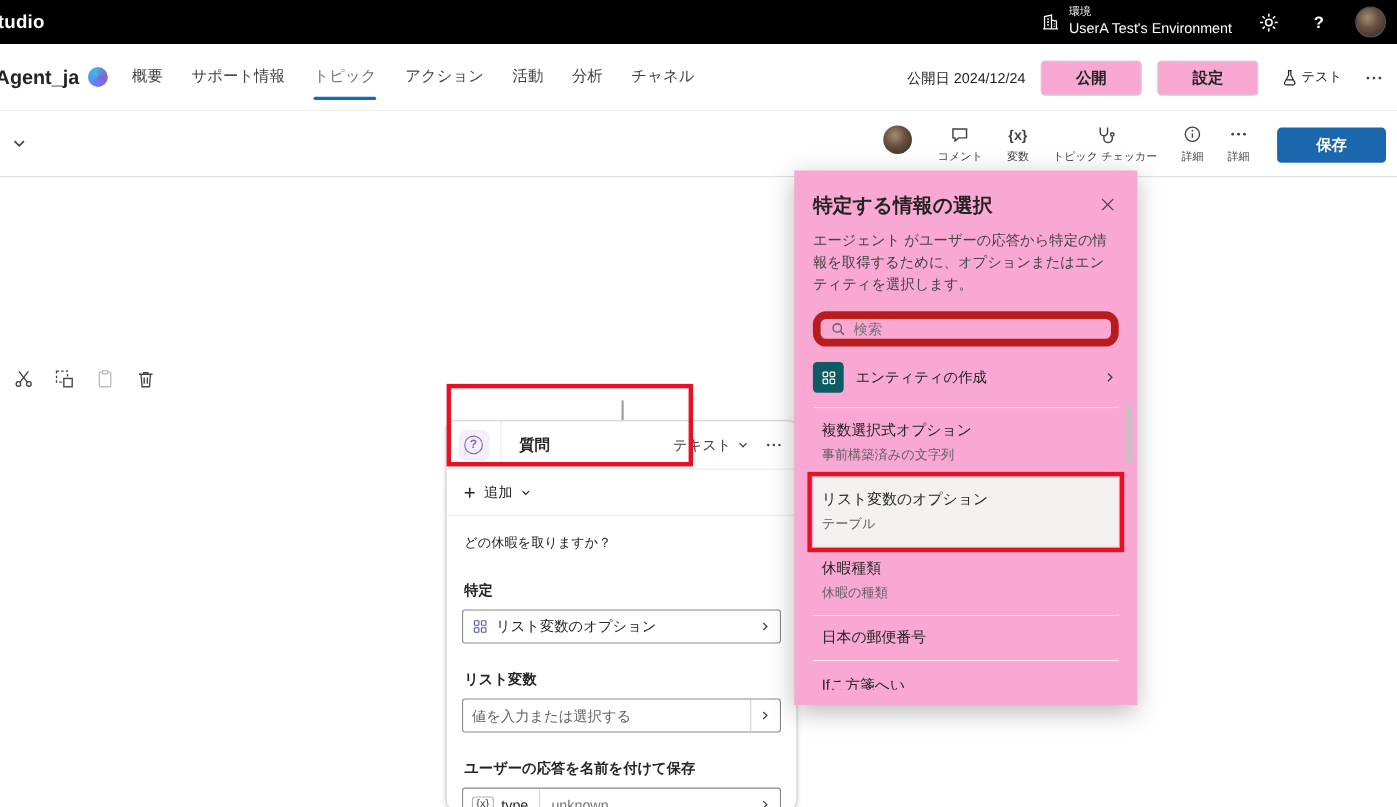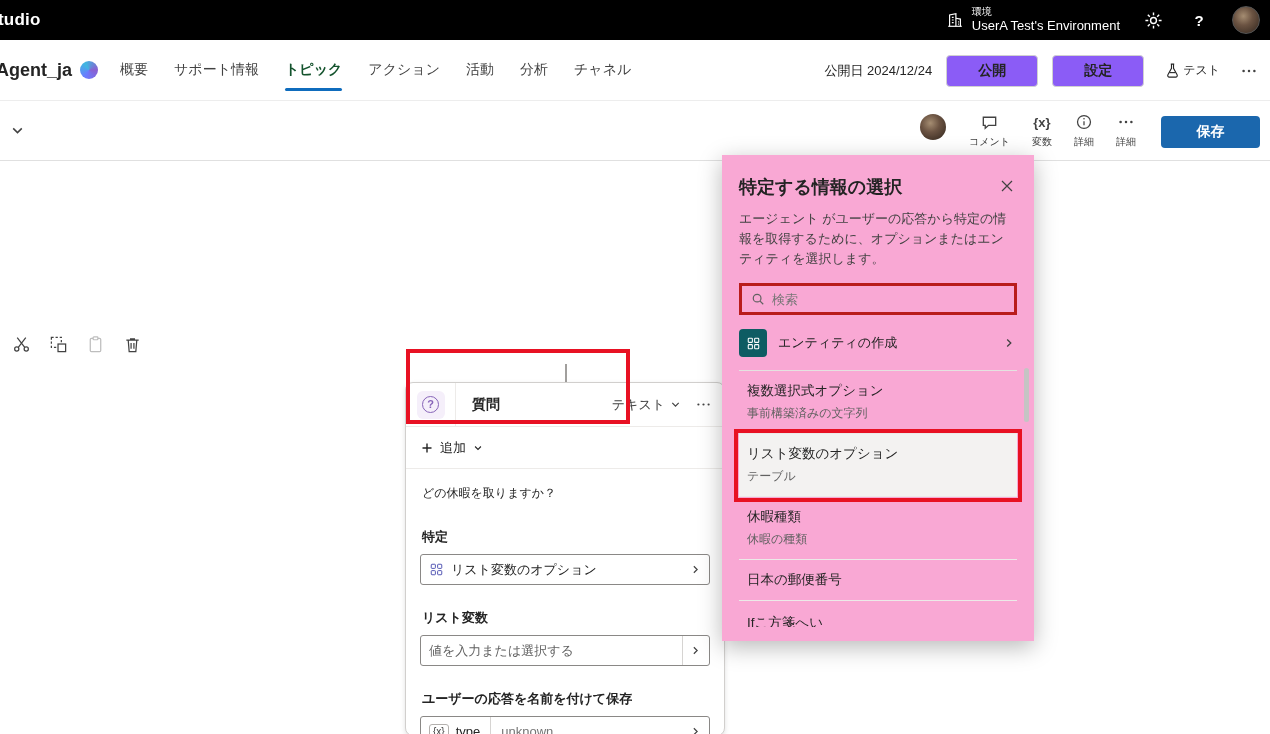"トピック" .tab.active { color: #14532d -> #737373; font-weight: 700 -> 400 }
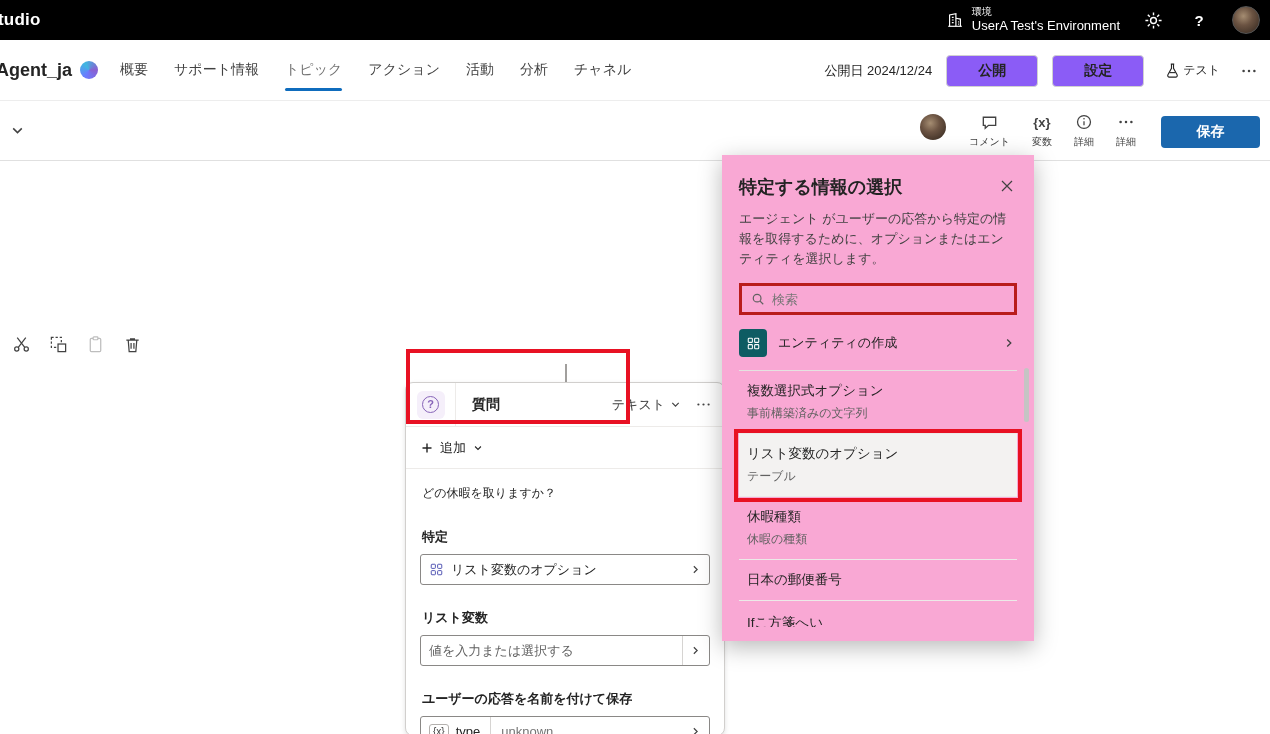"公開" .btn { background: #8b5cf6 -> #f9a8d4 }
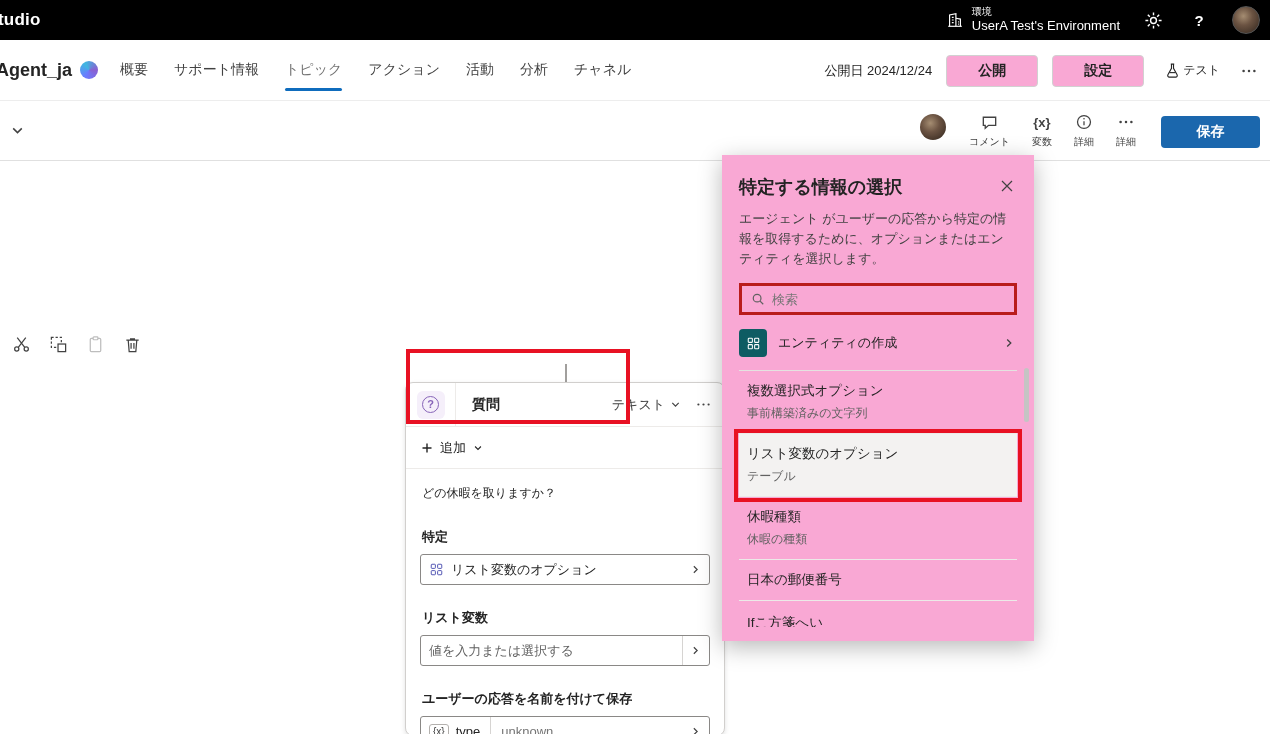"トピック チェッカー" div.t-act { html: none -> <div> <span> <svg> <path></path> <path></path> <circle></circle> </svg> </span> <span>トピック チェッカー</span> </div> }
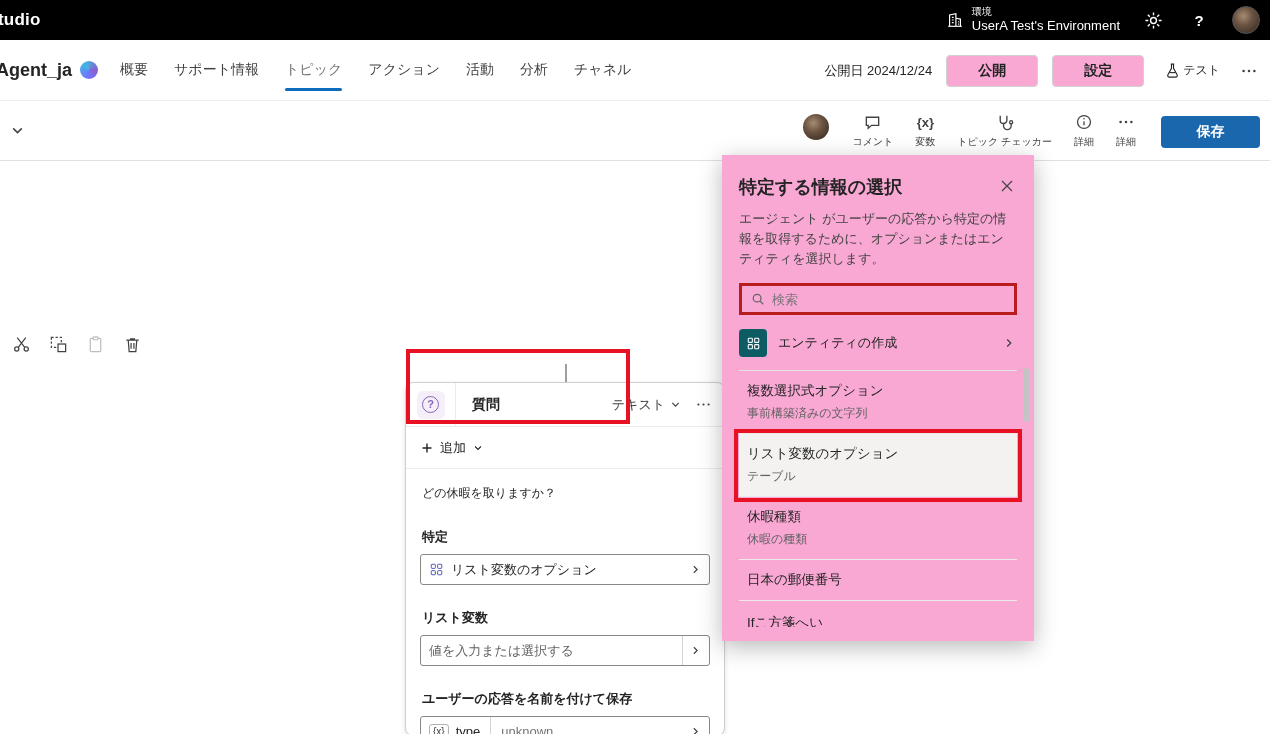"検索" .searchbox { border: 3px solid #b91c1c -> 7px solid #b91c1c; border-radius: 0 -> 12px }
